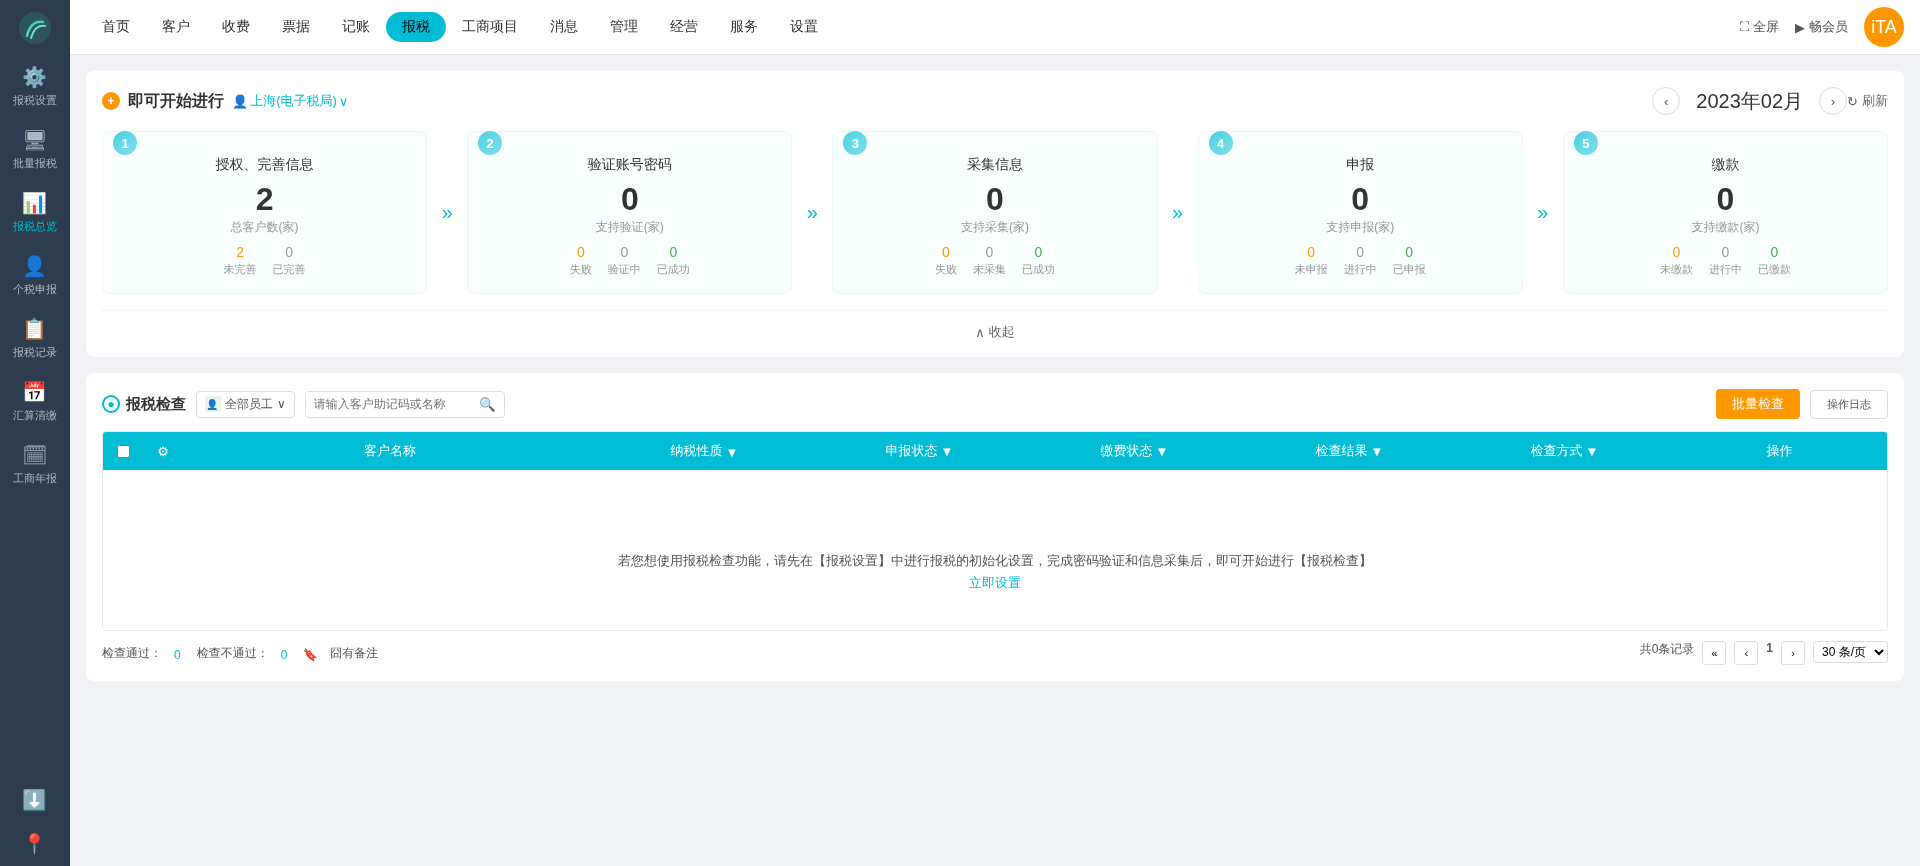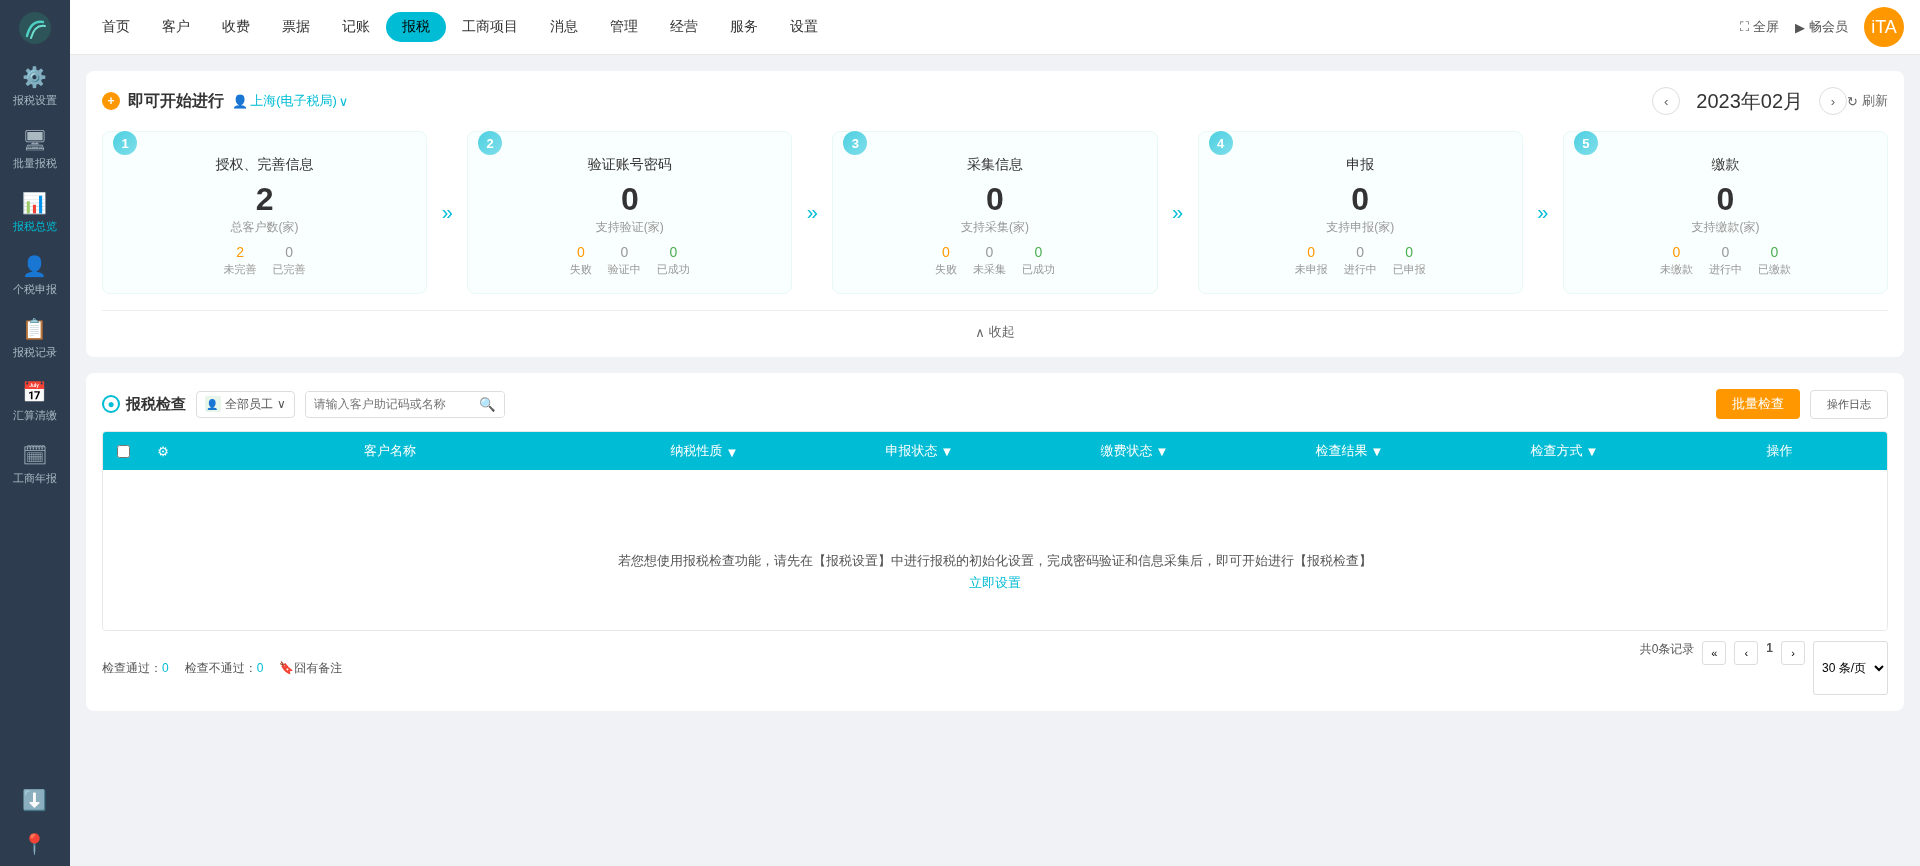"检查通过：" .footer-stat { align-items: center -> flex-end; gap: 0 -> 12px }
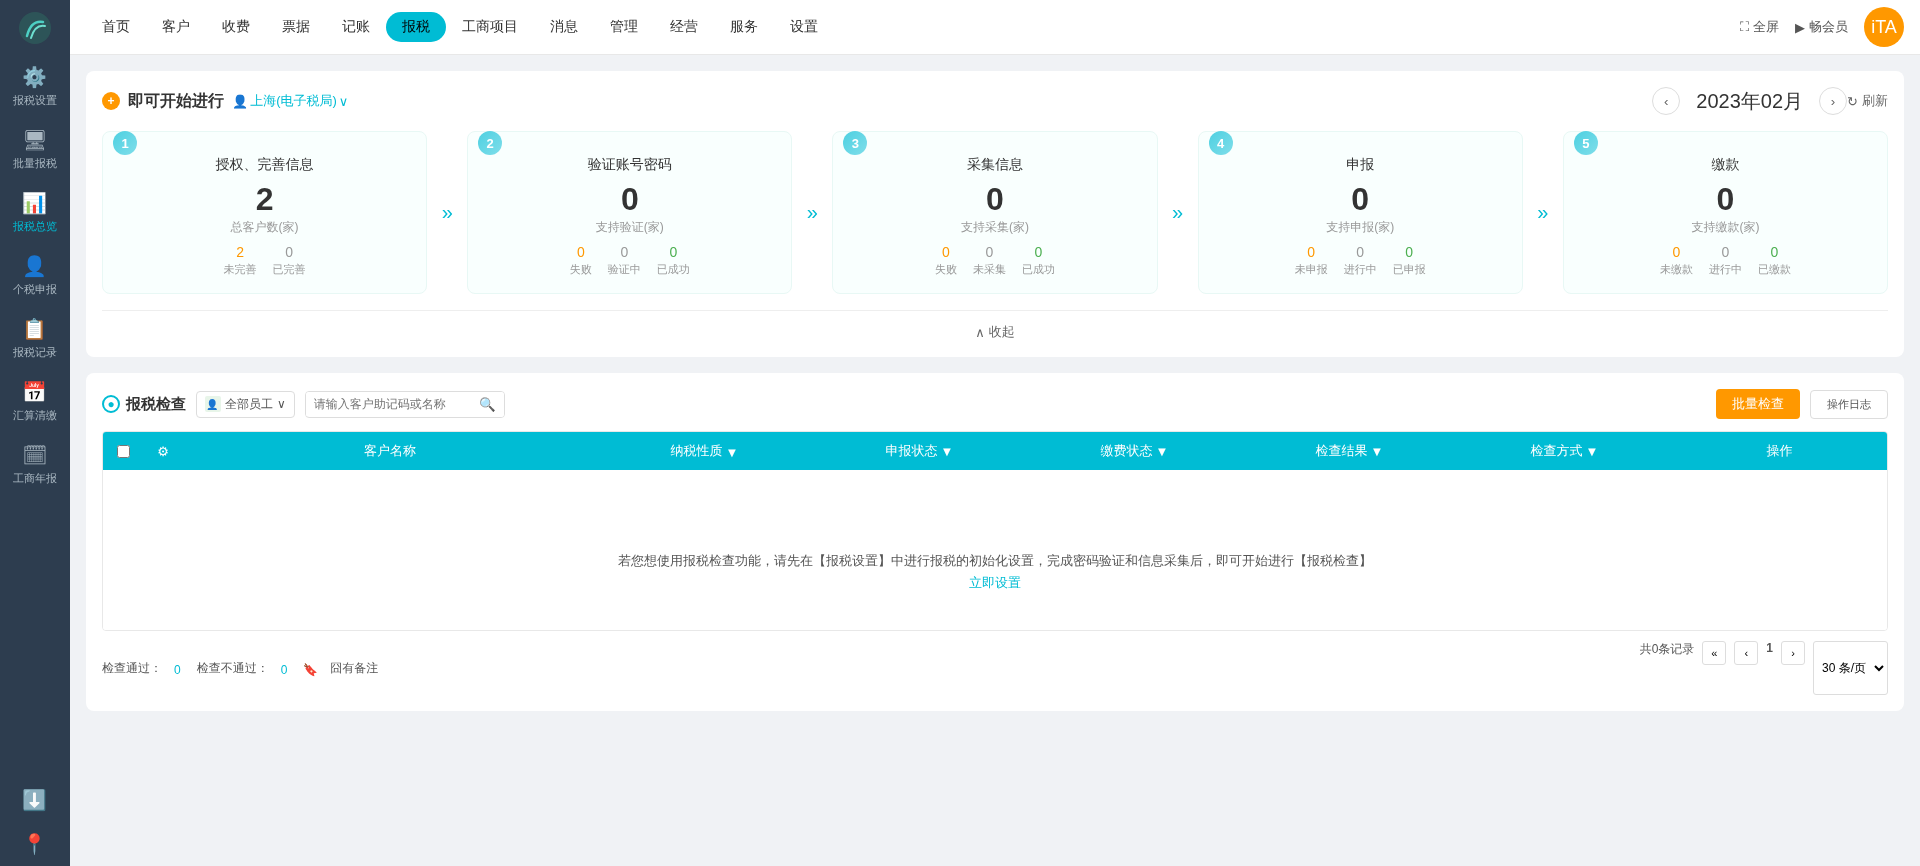"30 条/页" .per-page { padding: 18px 4px -> 2px 4px }
